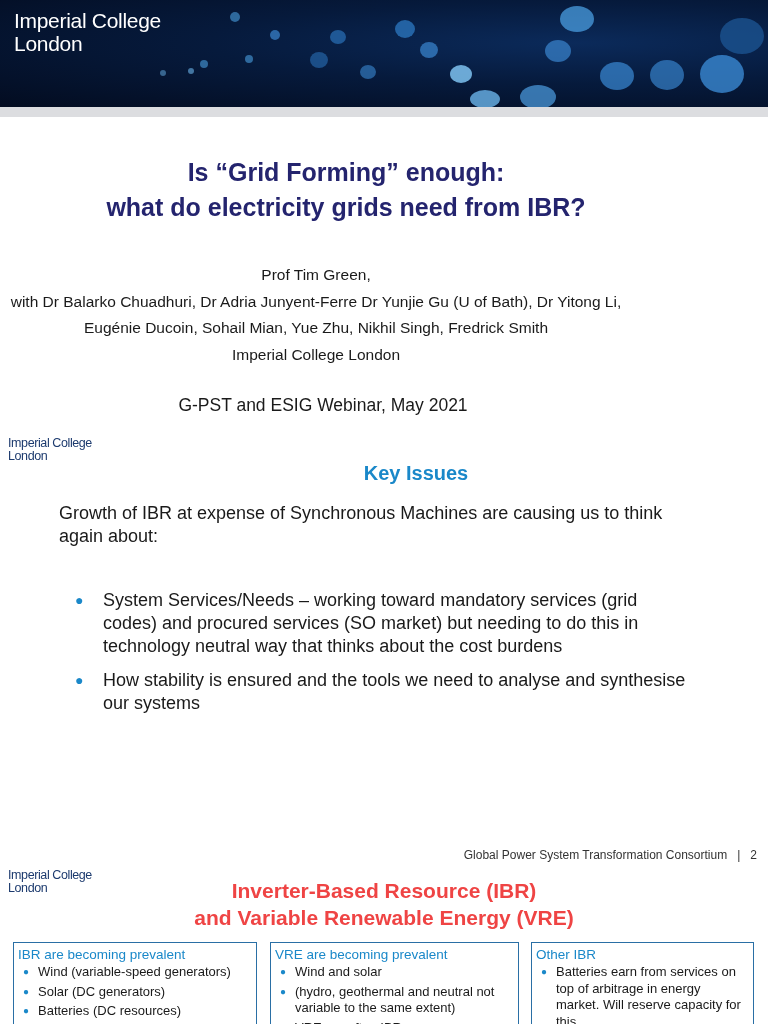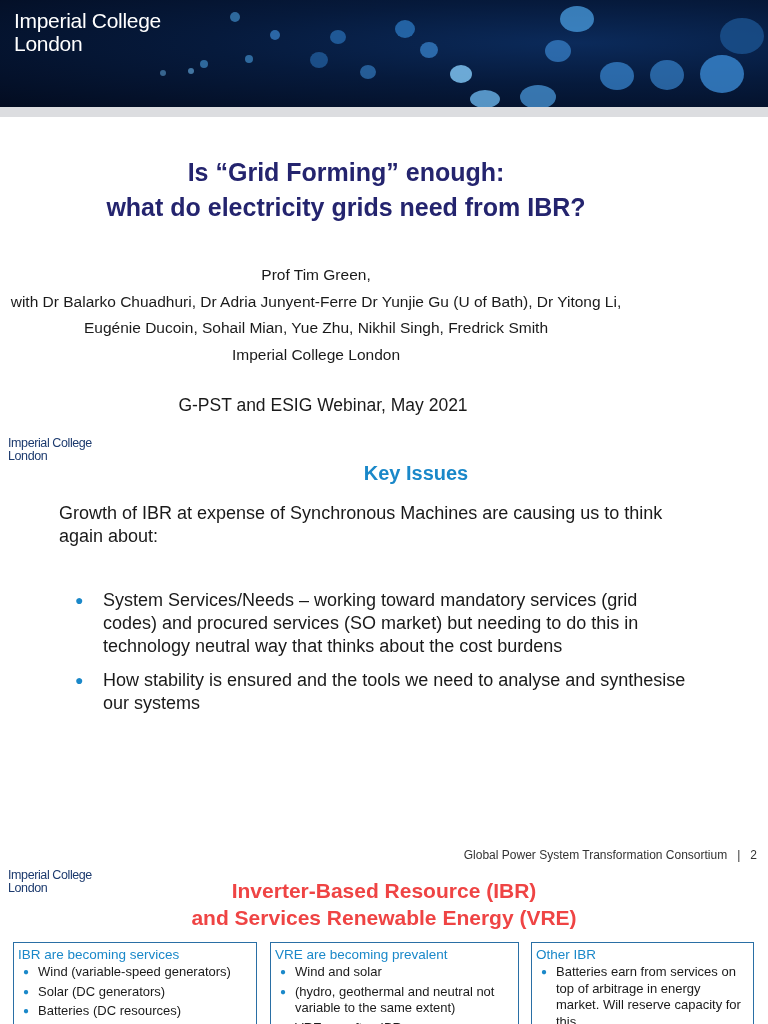"and Services Renewable Energy (VRE)" div { text: Services -> Variable }
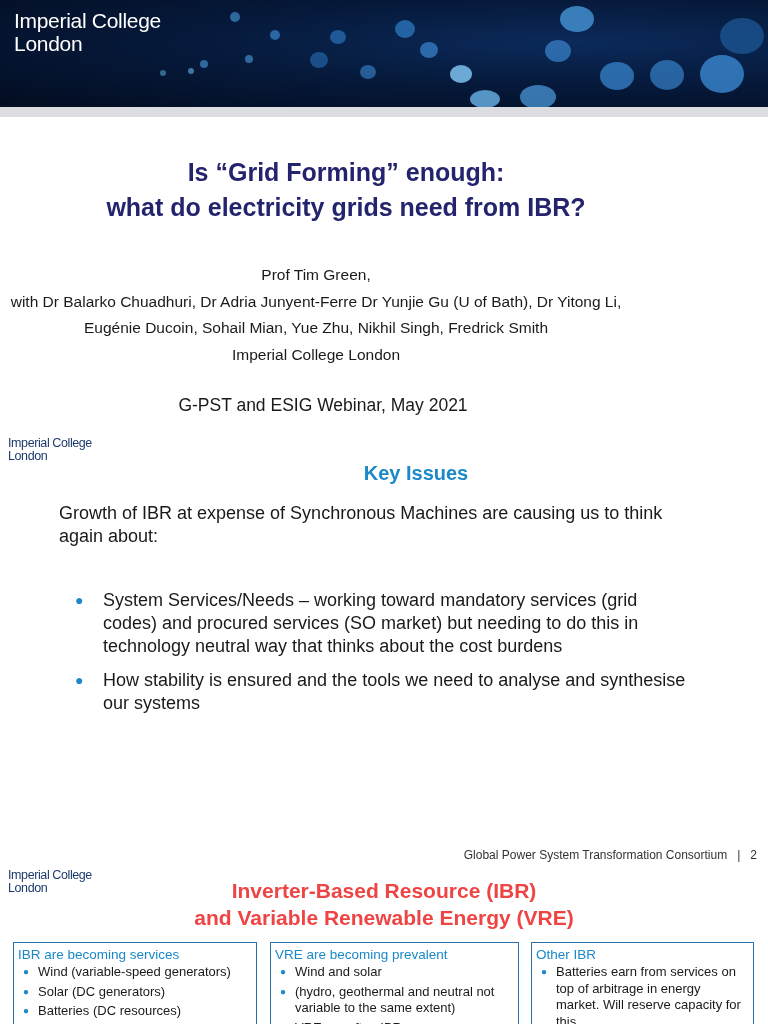"IBR are becoming services" div.box-head { text: services -> prevalent }
